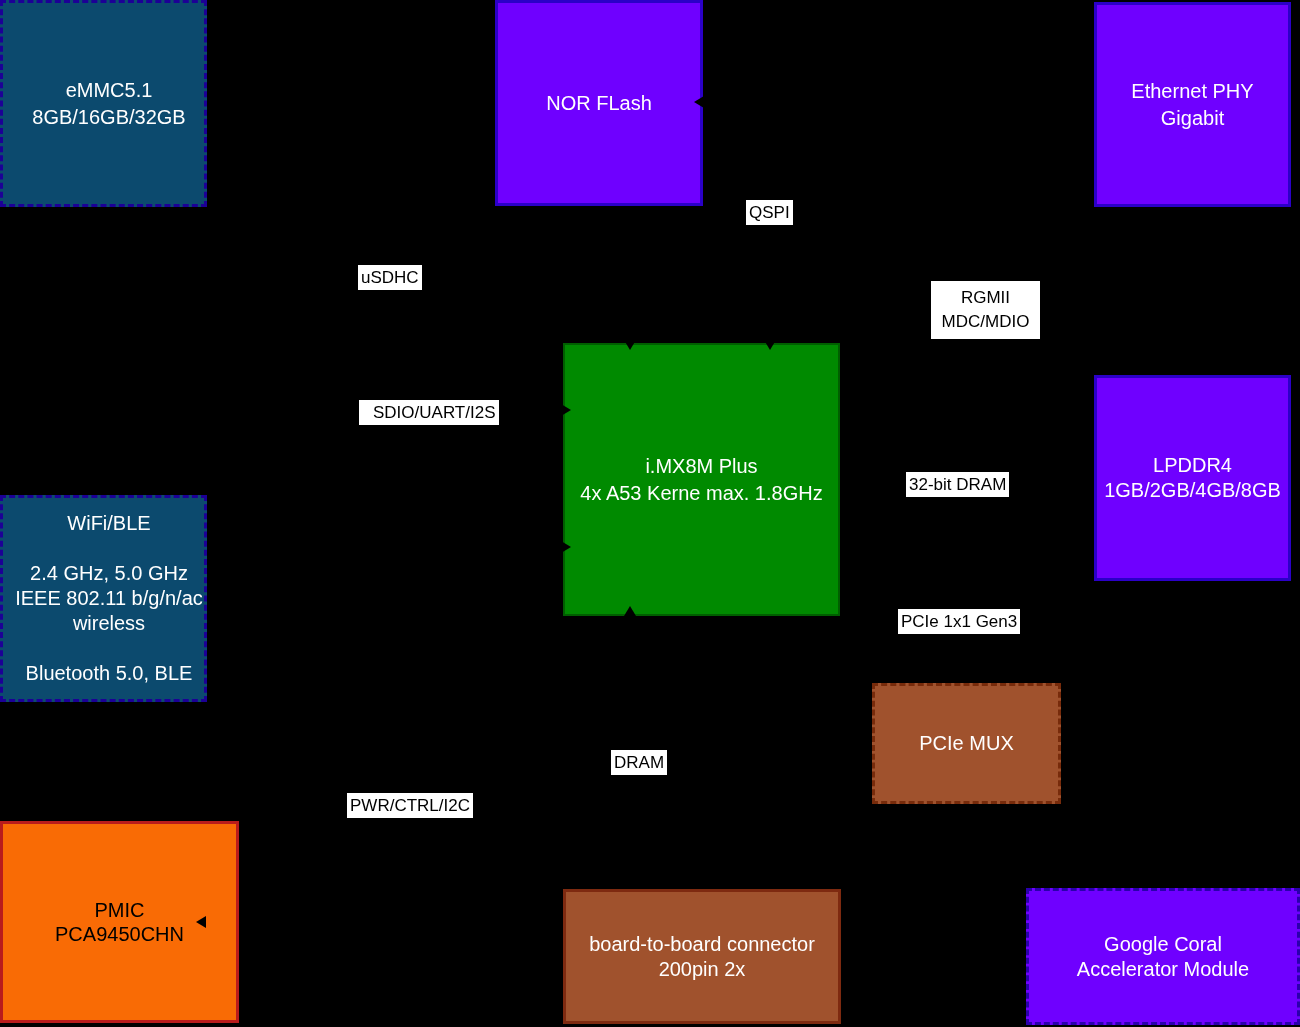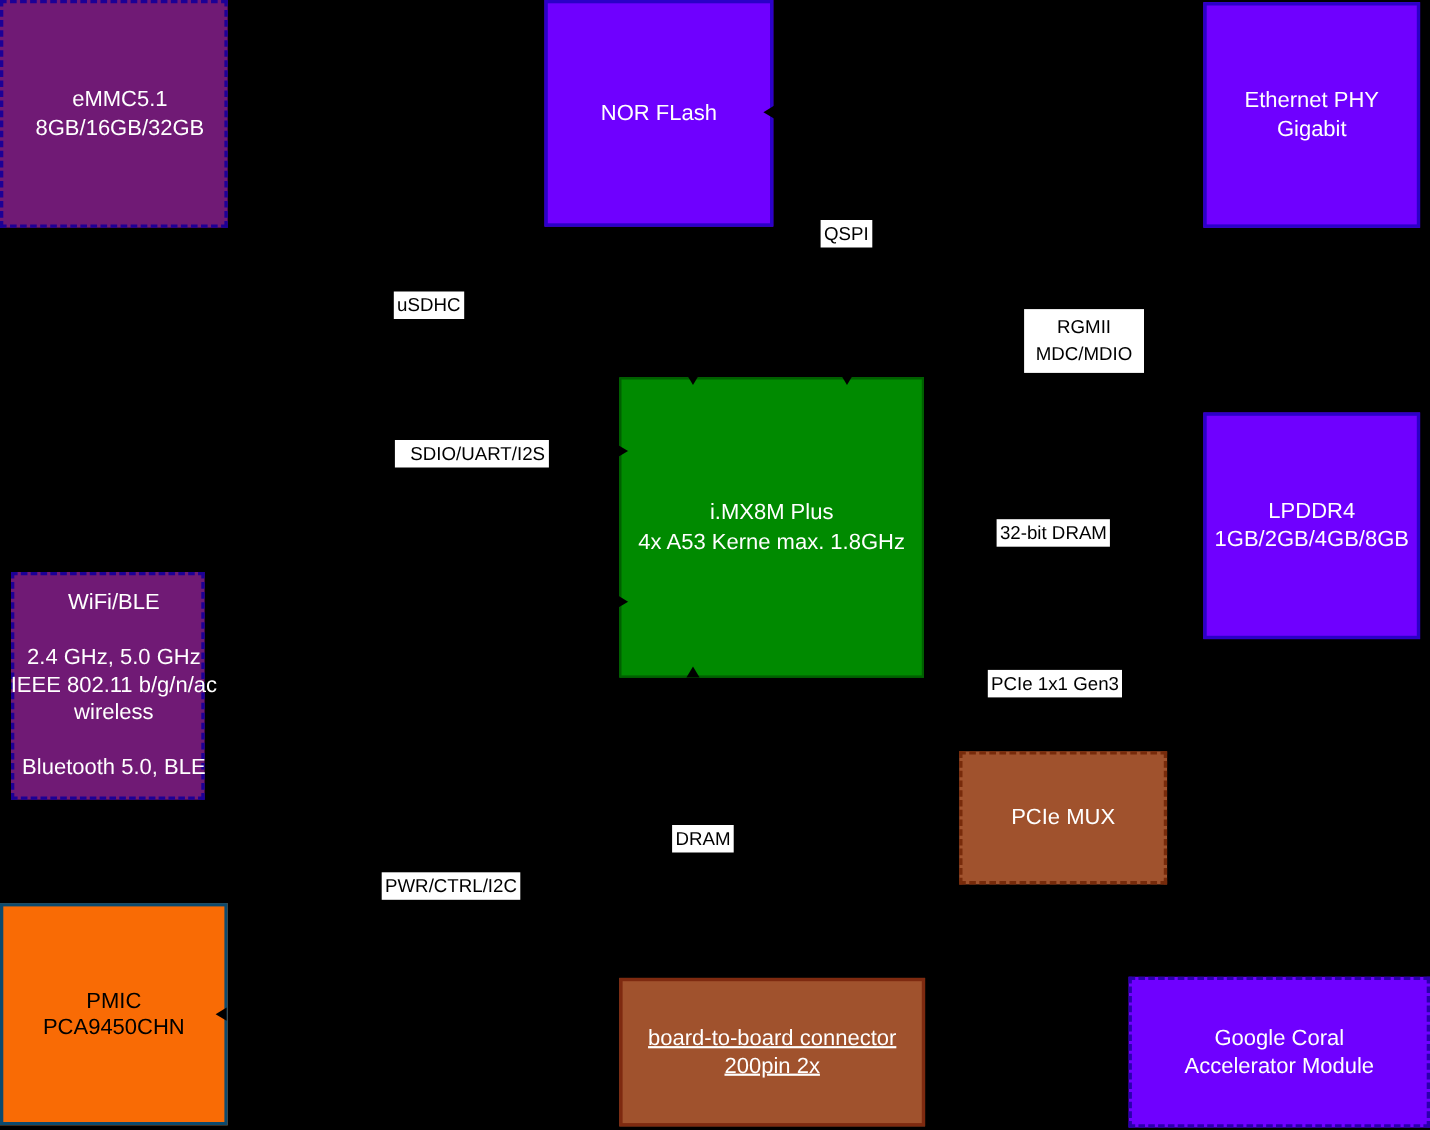"eMMC5.1" .violet-dashed { background: #701a75 -> #0c4a6e }
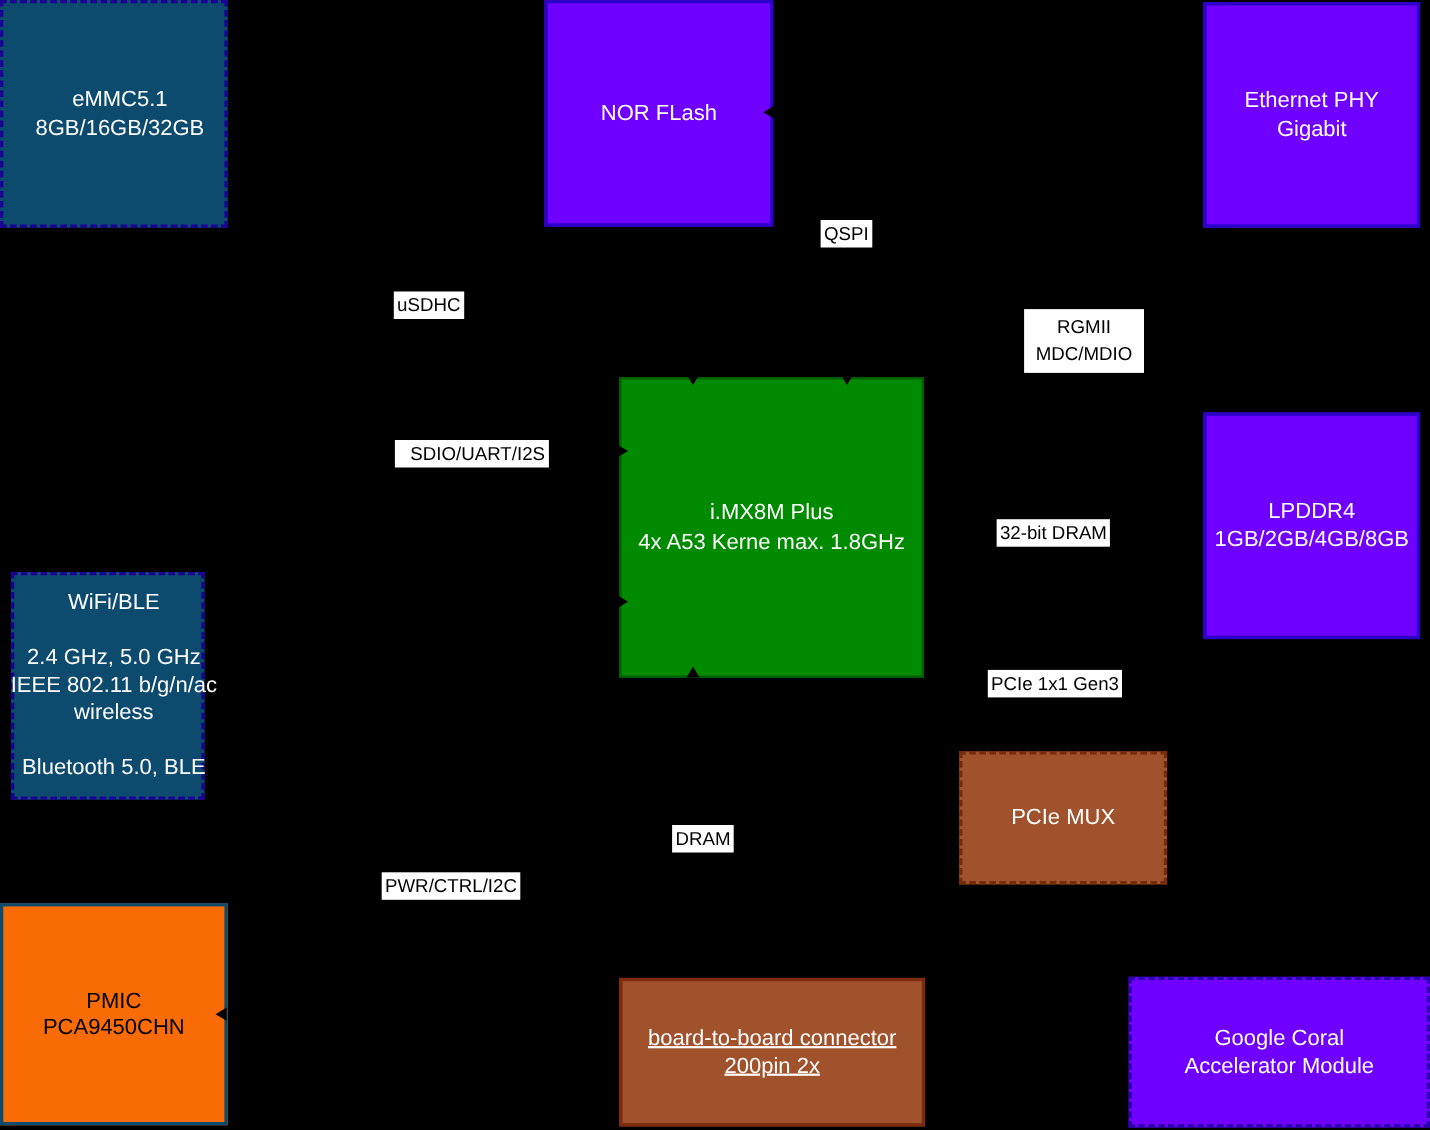"WiFi/BLE" #wifi { margin-left: 10px -> none; top: 520px -> 495px; width: 176px -> 207px }
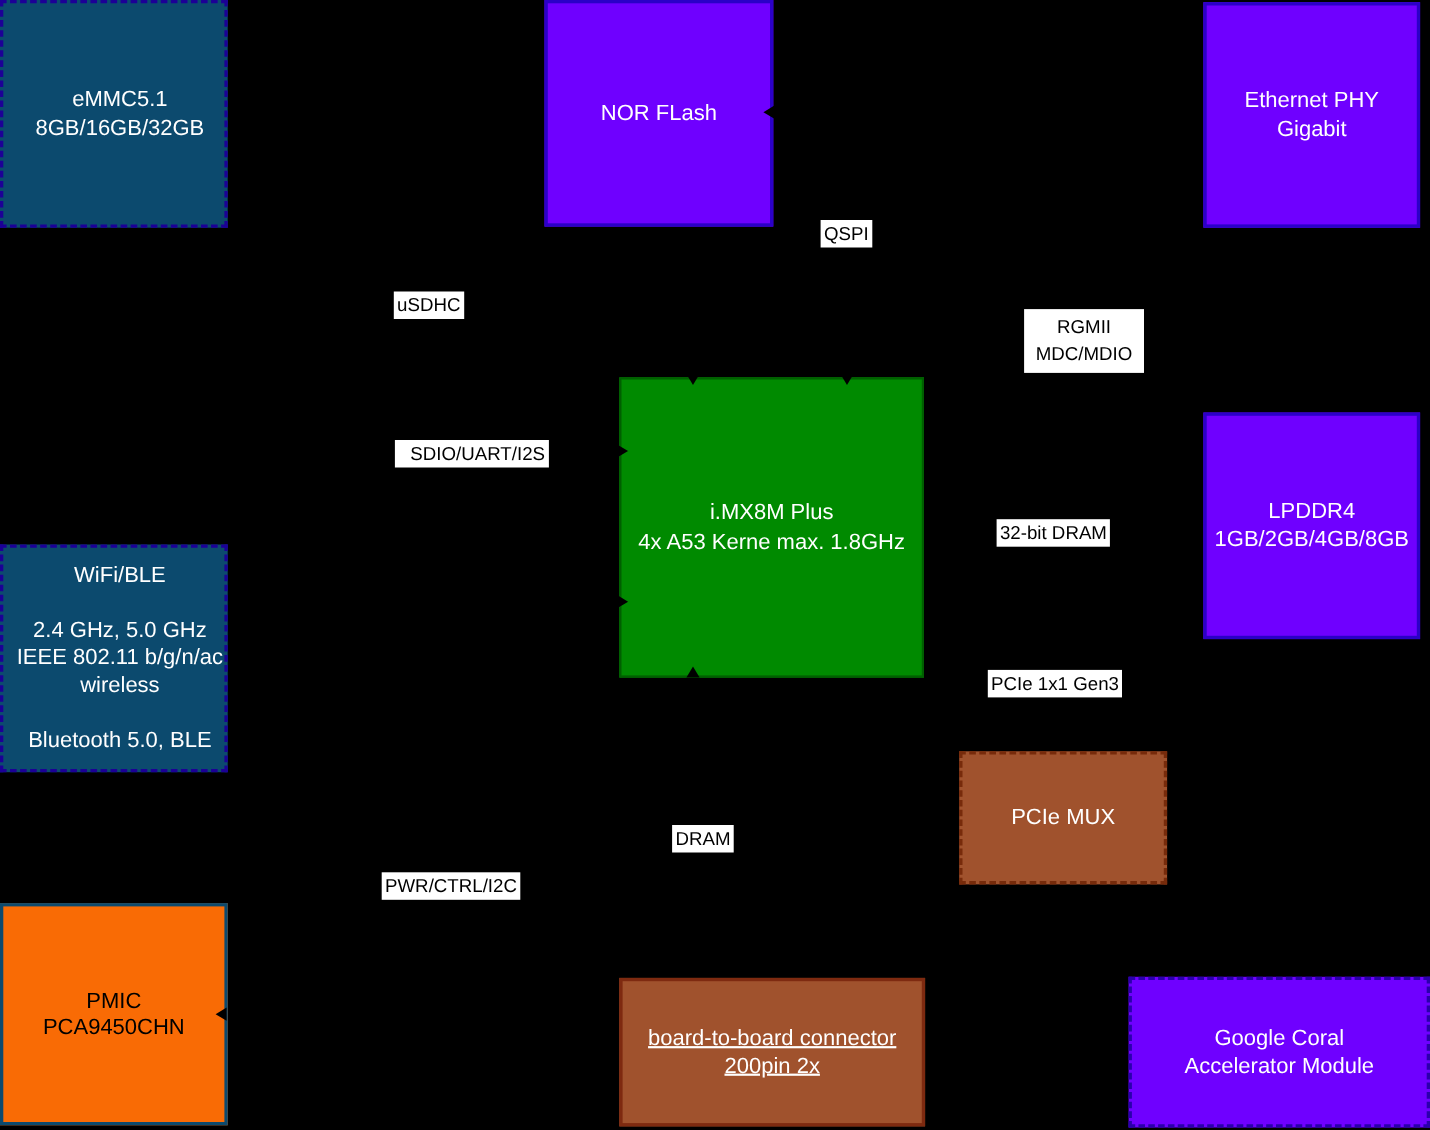"PMIC" #pmic { border: 3px solid #0c4a6e -> 3px solid #b91c1c; width: 207px -> 239px }
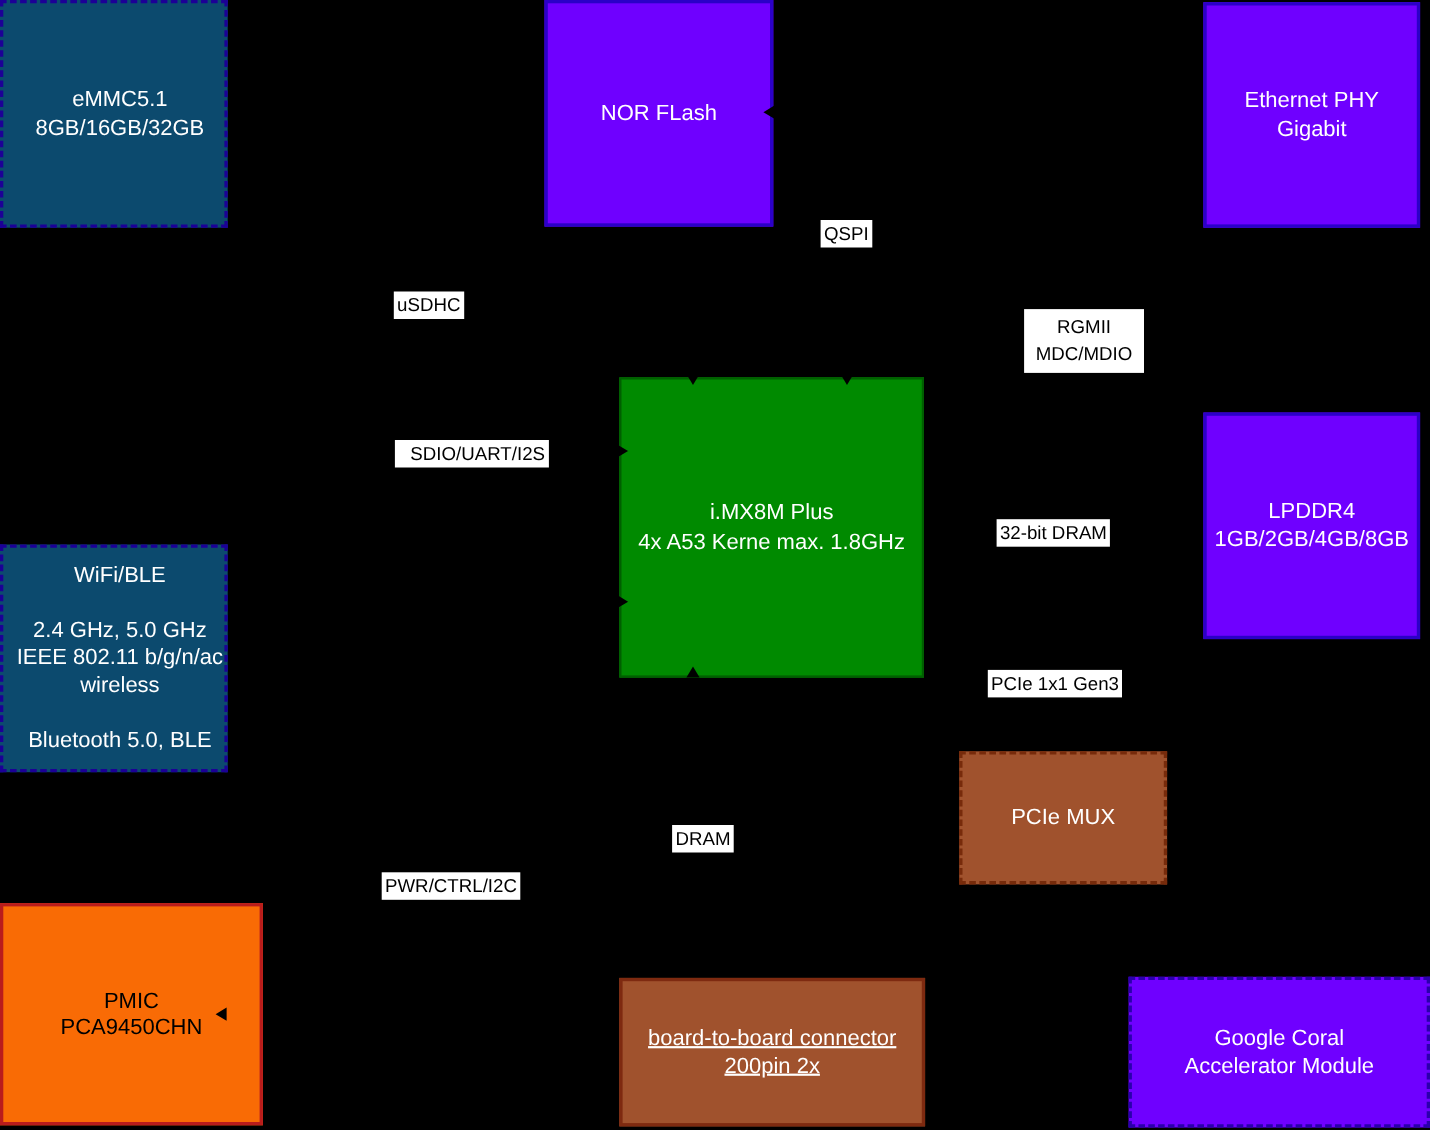"board-to-board connector" #b2b { text-decoration: underline -> none }
